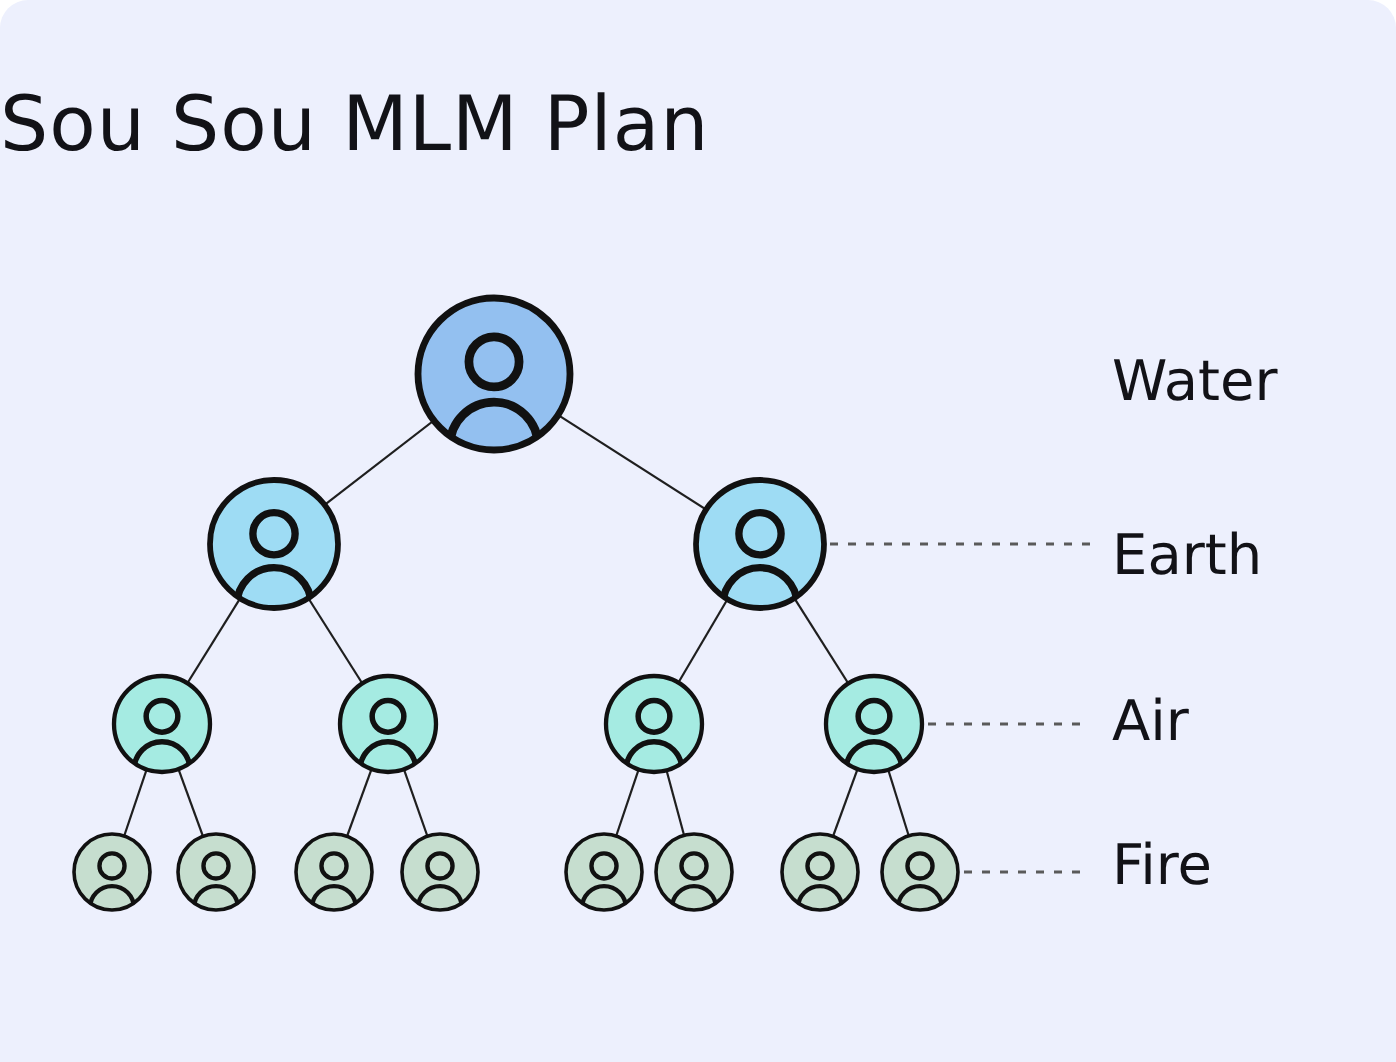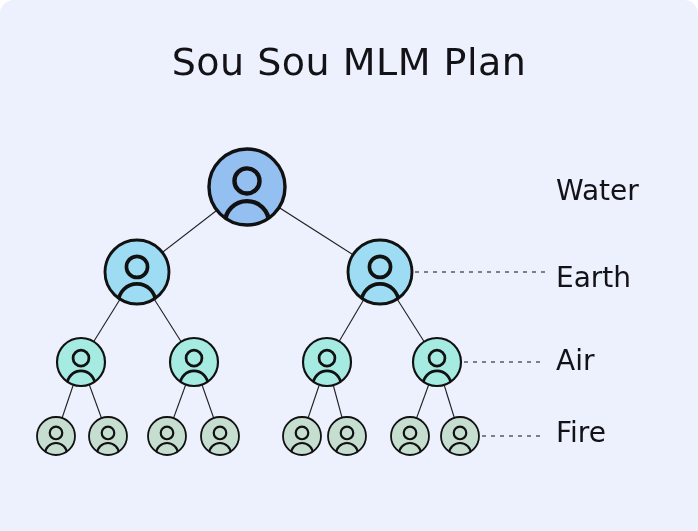"Sou Sou MLM Plan" .title { text-align: center -> none }
